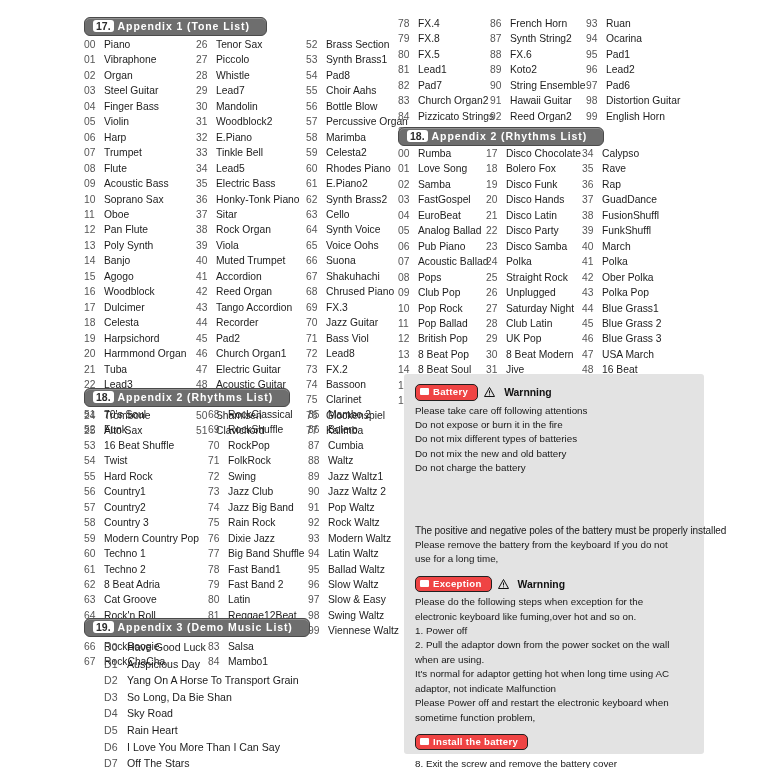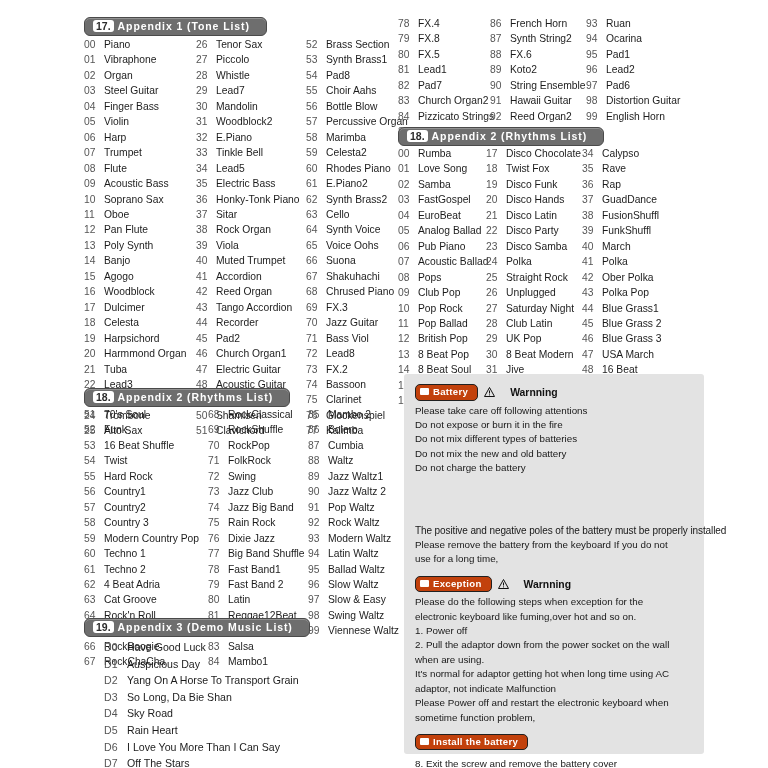"Twist Fox" span.nm { text: Twist -> Bolero }
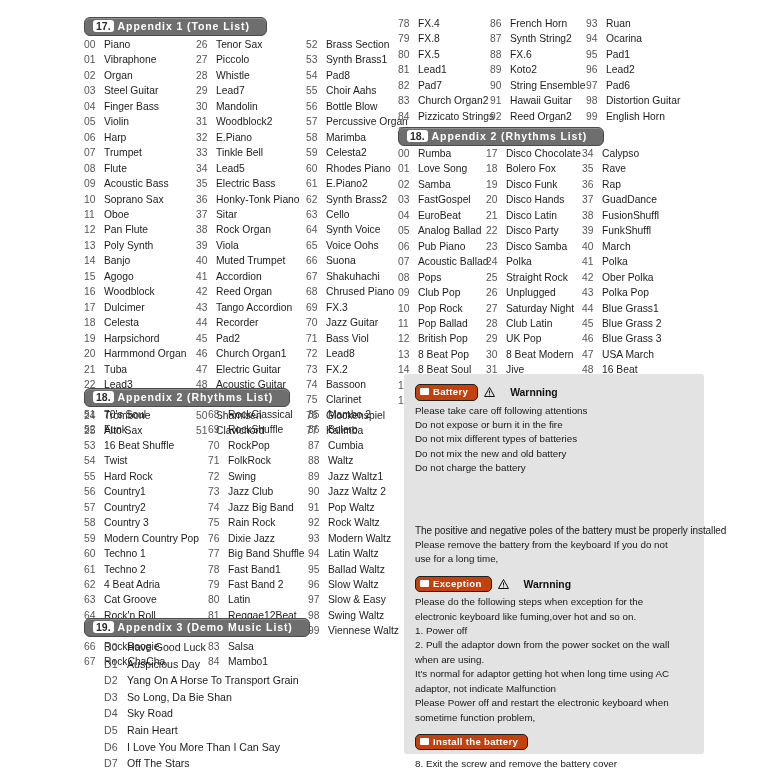"Battery" .tag { background: #c2410c -> #ef4444 }
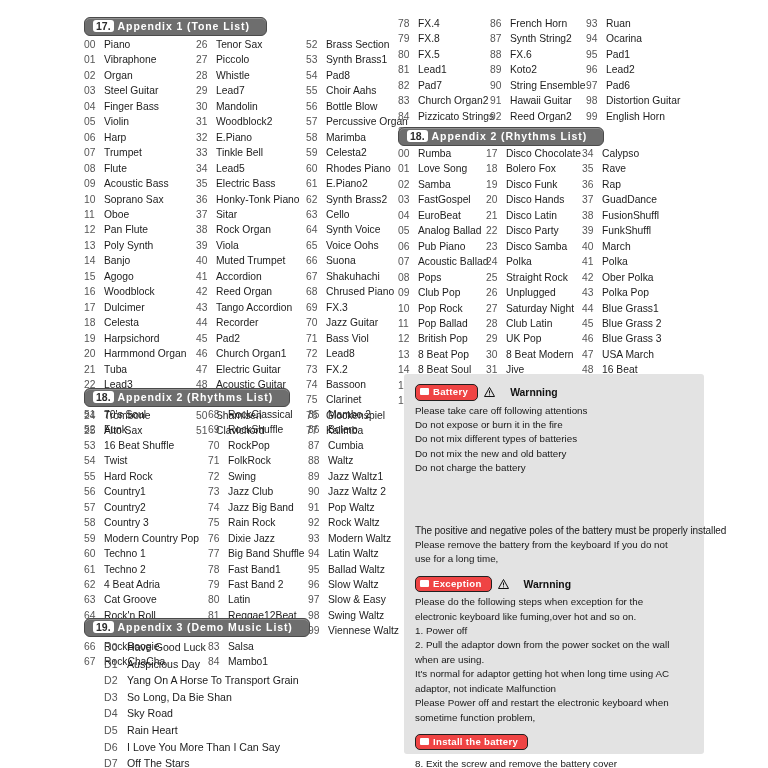"Warnning" .warn { gap: 15px -> 9px }
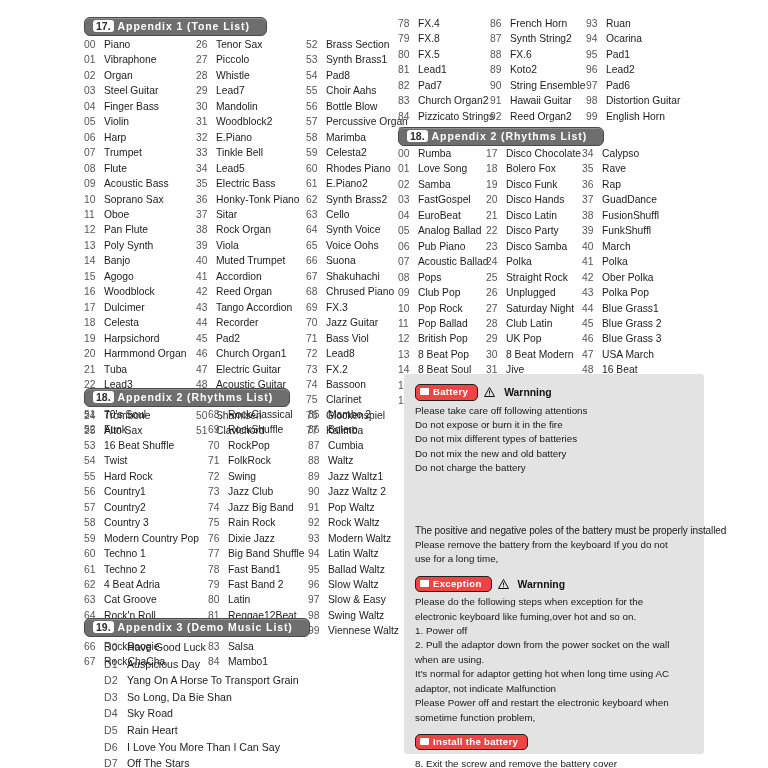"4 Beat Adria" span.nm { text: 4 -> 8 }
